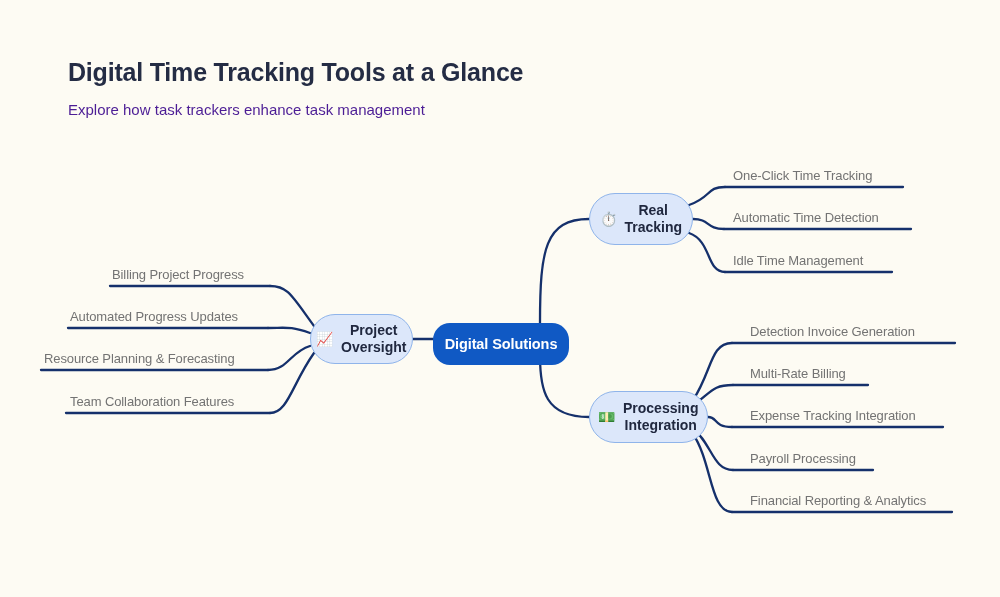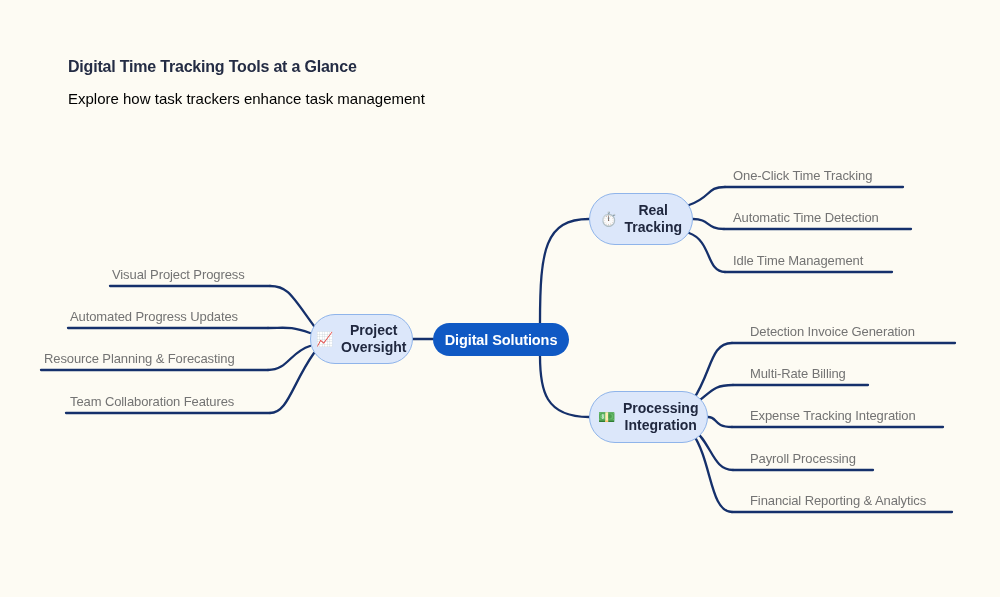"Digital Time Tracking Tools at" #page-title { font-size: 16px -> 25px }
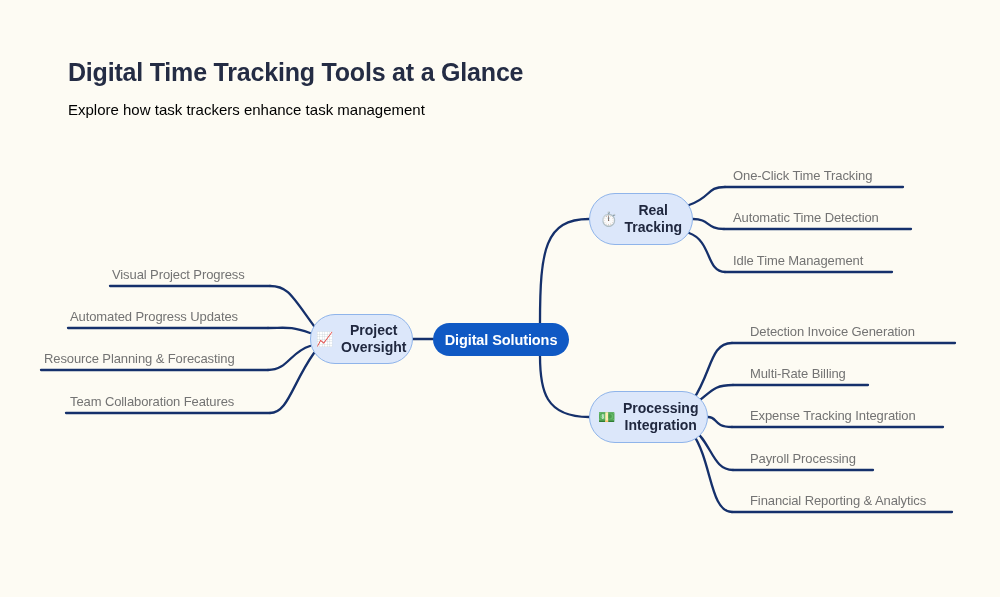"Explore how task trackers enhance" #page-subtitle { color: #000000 -> #4c1d95 }
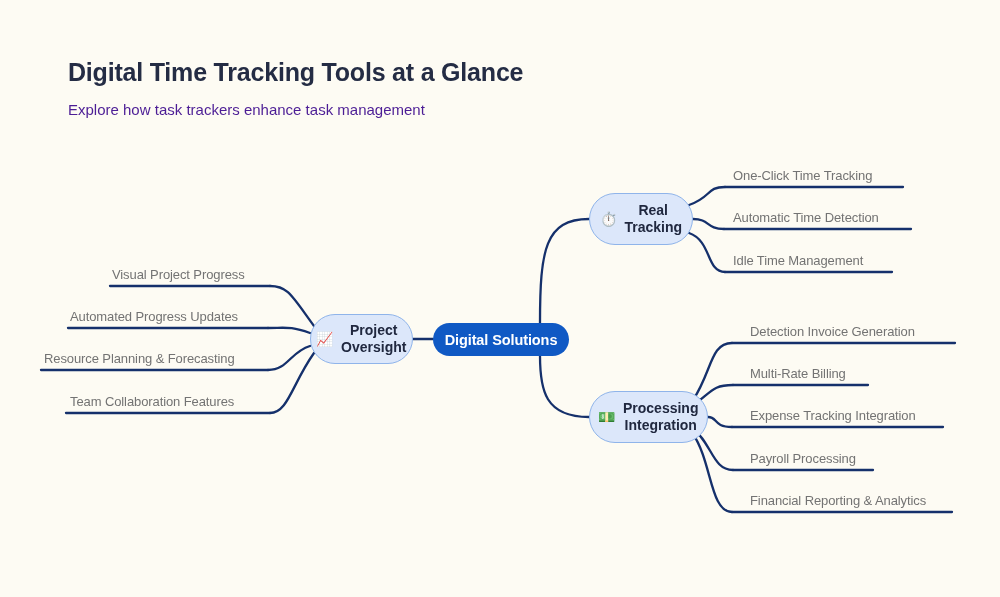"Visual Project Progress" div.leaf { text: Visual -> Billing }
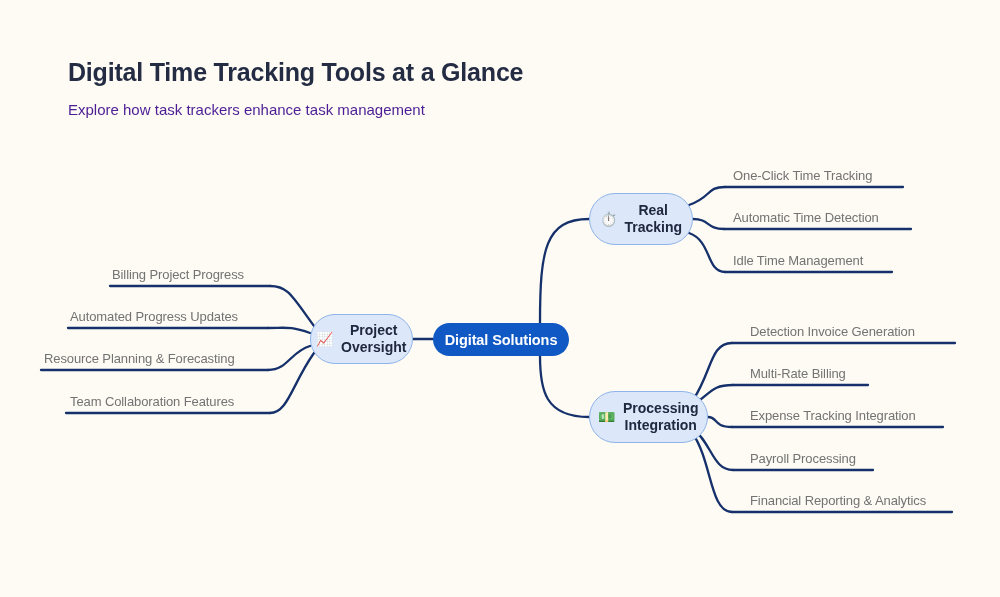"Digital Solutions" #node-root { height: 33px -> 42px }
